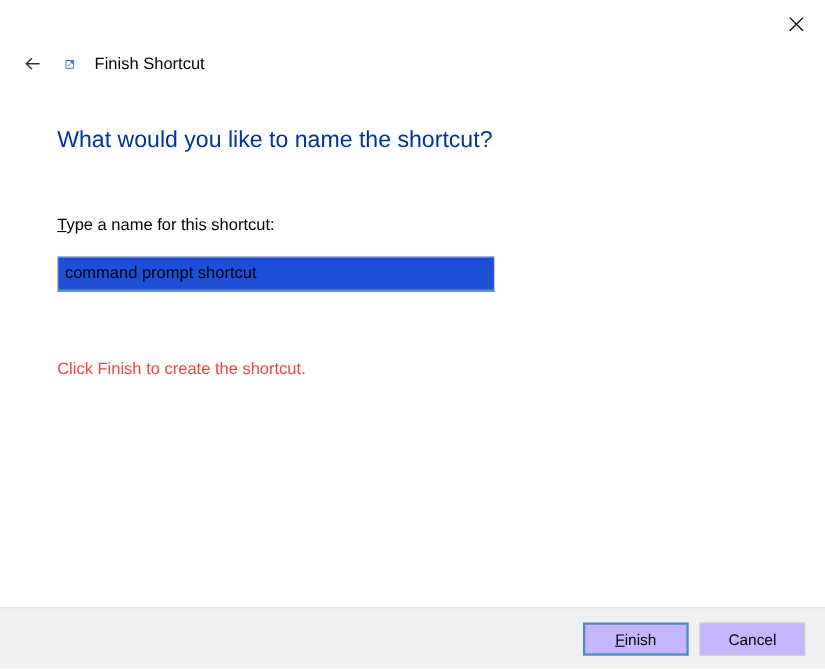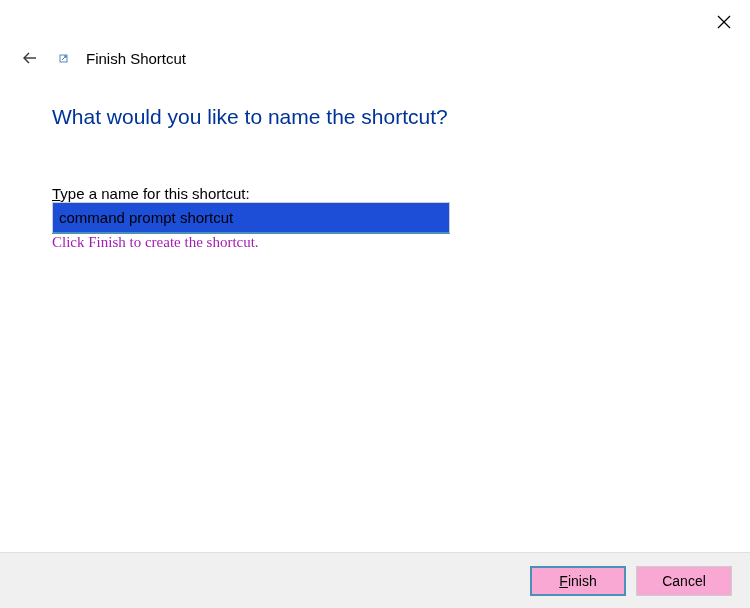"What would you like to" .content { top: 105px -> 116px }
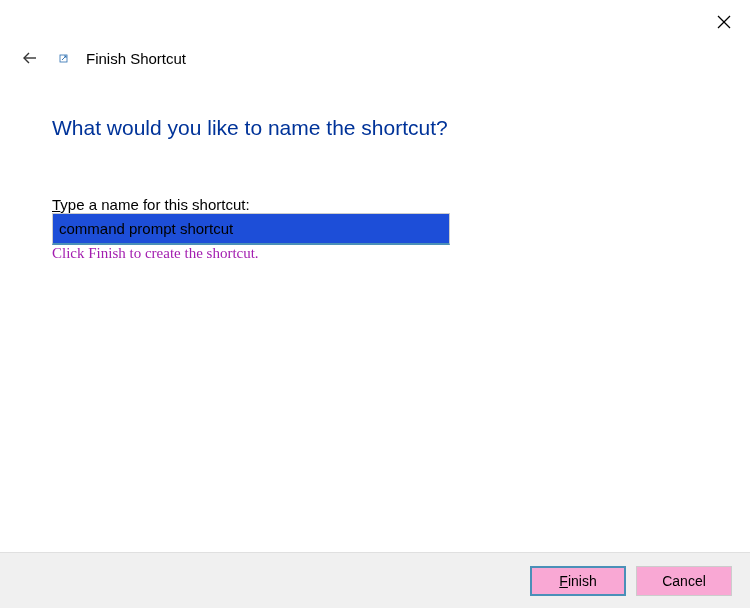"Type a name for this" .field-label { margin-bottom: 0 -> 20px }
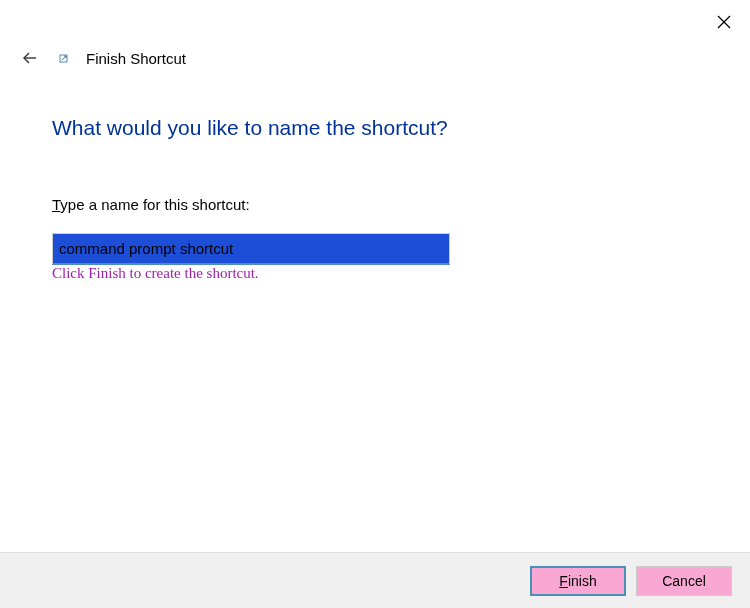"Click Finish to create the" .instruction-text { color: #a21caf -> #ef4444; font-family: Liberation Serif, serif -> none; margin-top: none -> 62px }
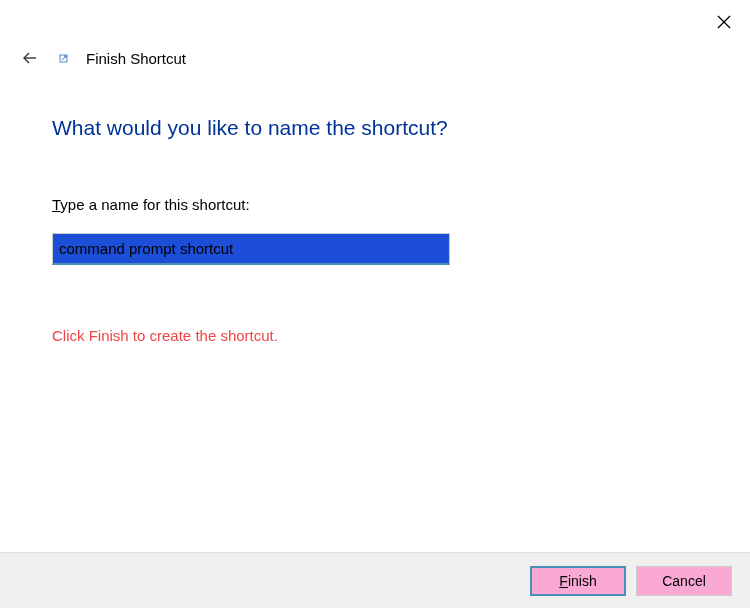"Finish" .btn { background: #f9a8d4 -> #c4b5fd }
